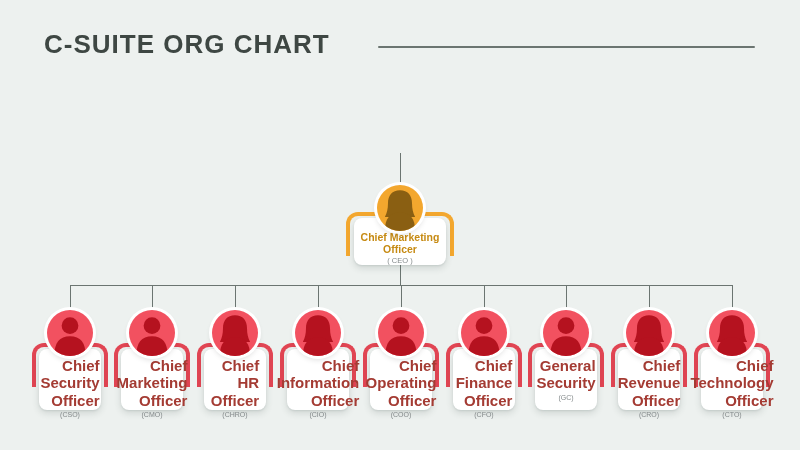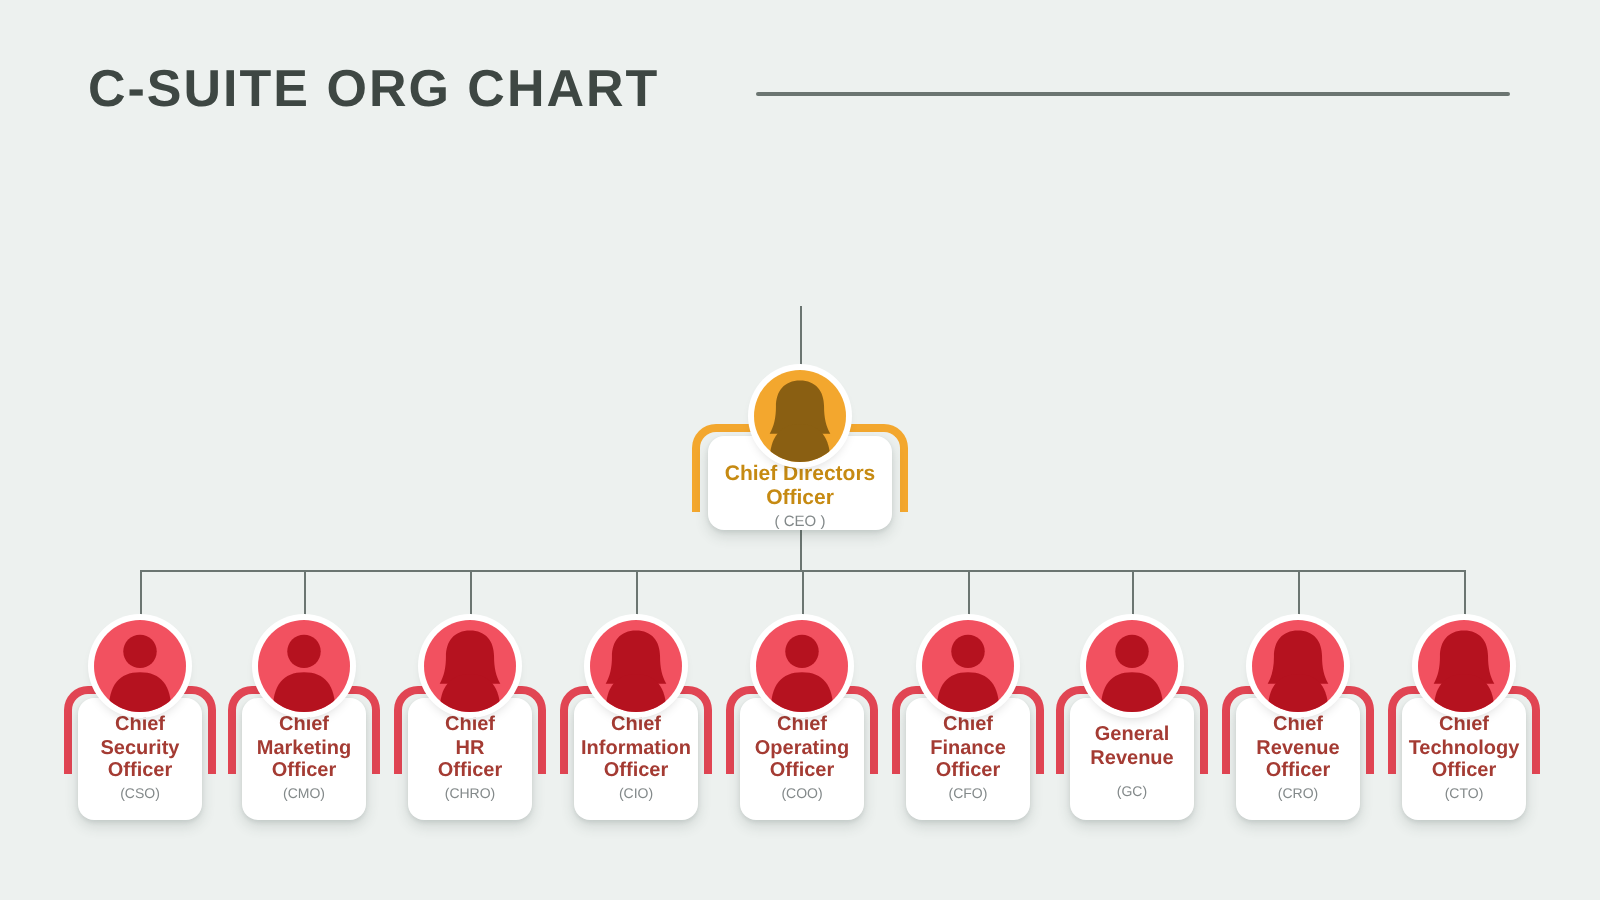"Chief Directors" div.node-title { text: Directors -> Marketing }
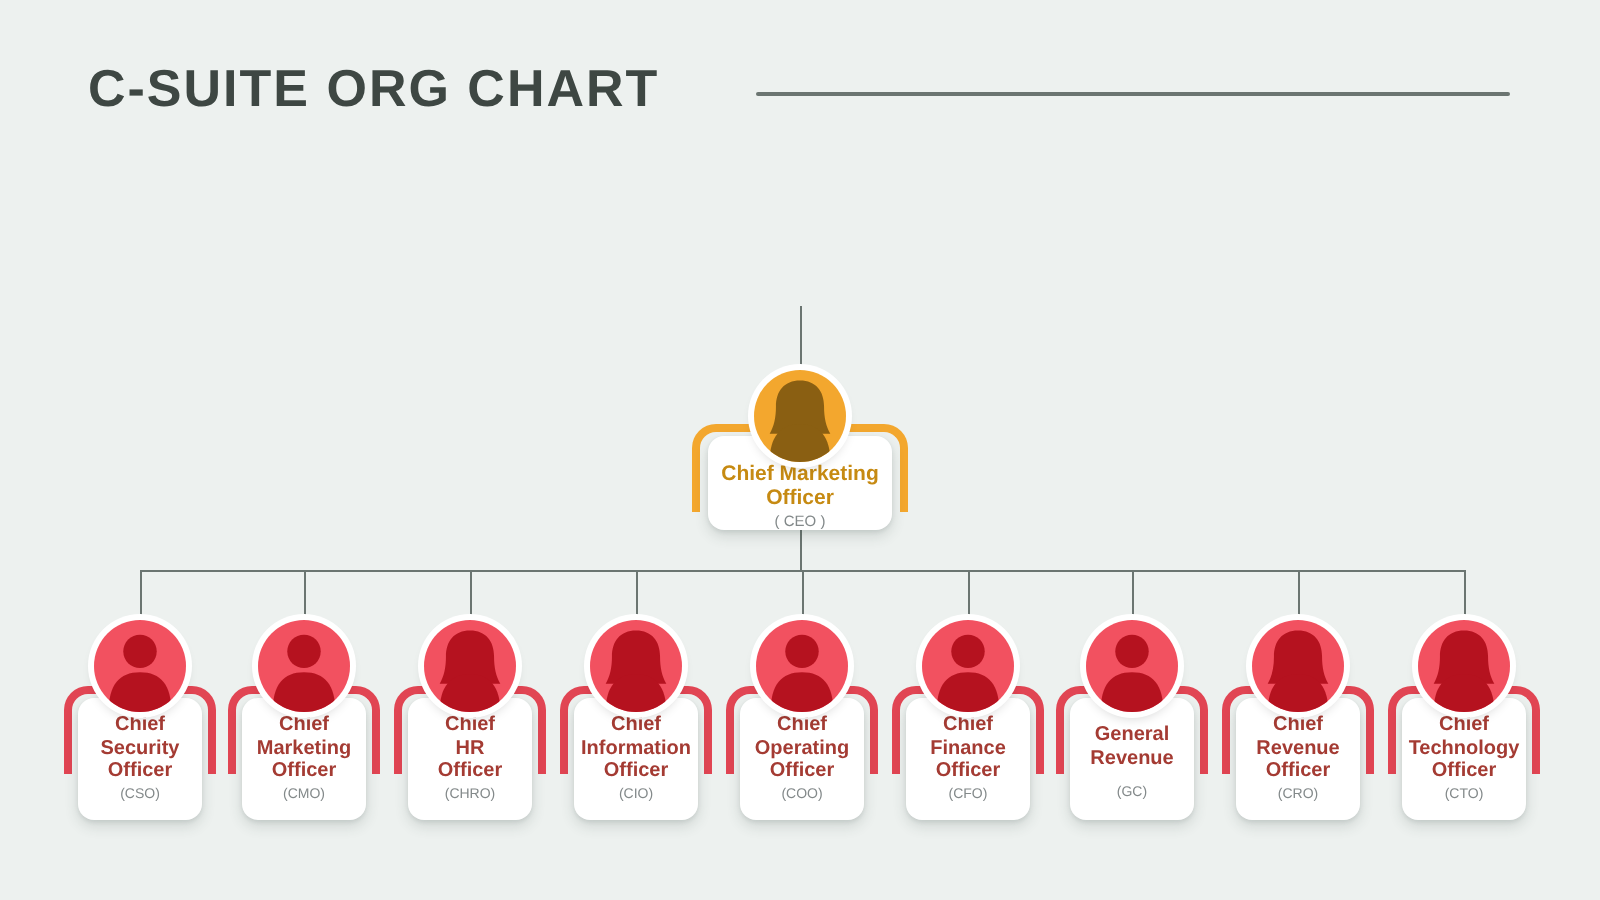"Chief" .node.officer .node-title { font-size: 10px -> 15px; text-align: none -> right }
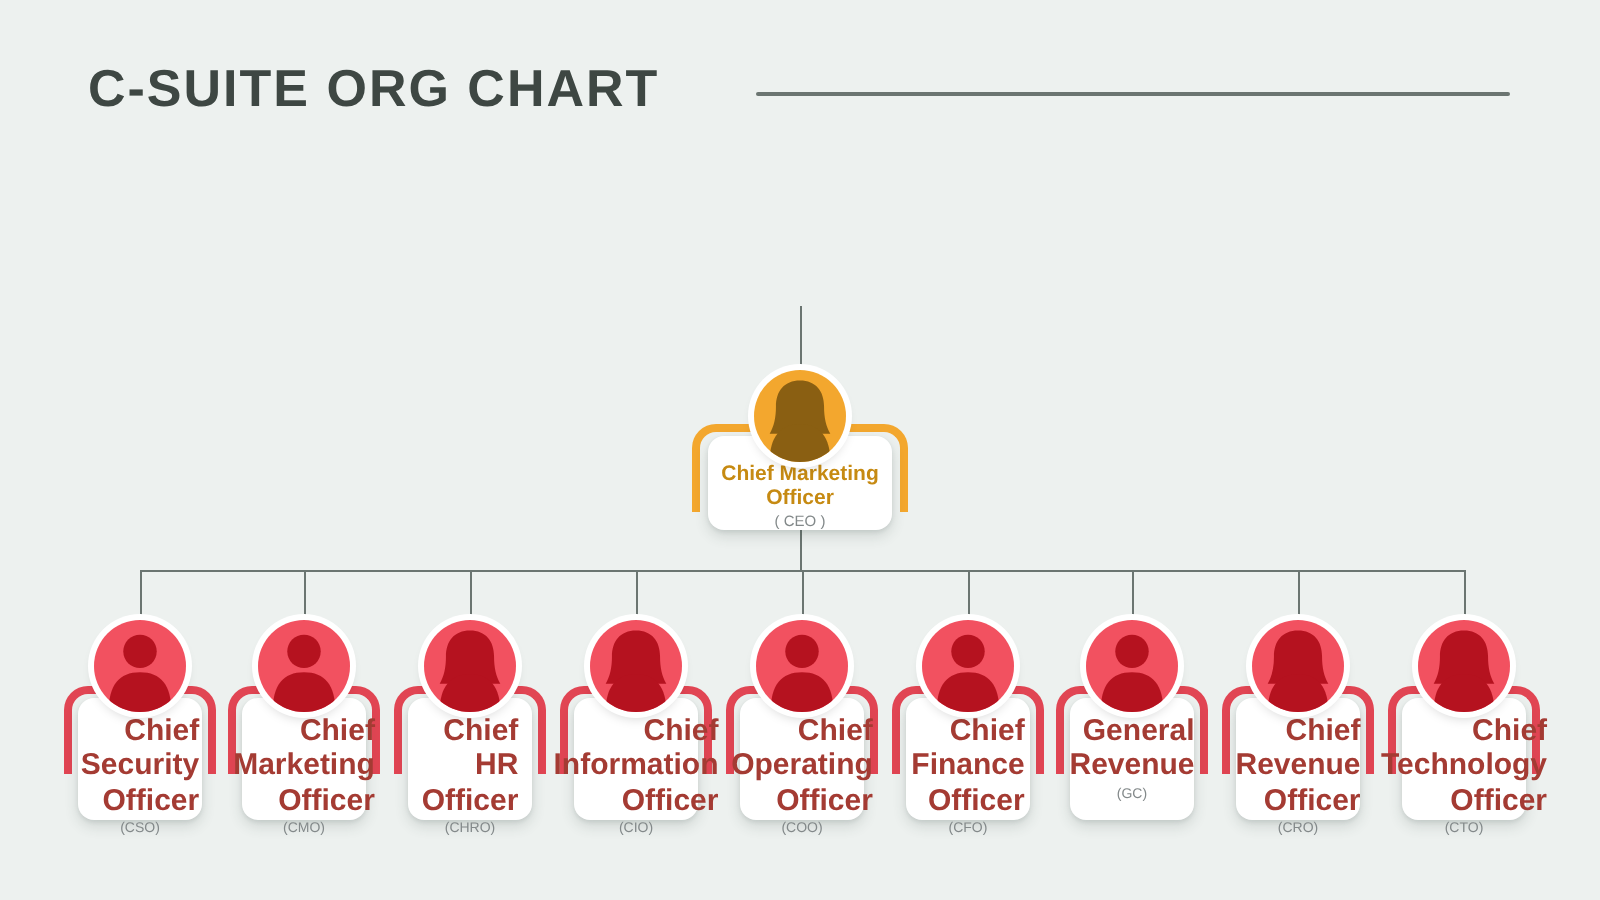"General" div.node-title { text: Revenue -> Security }
